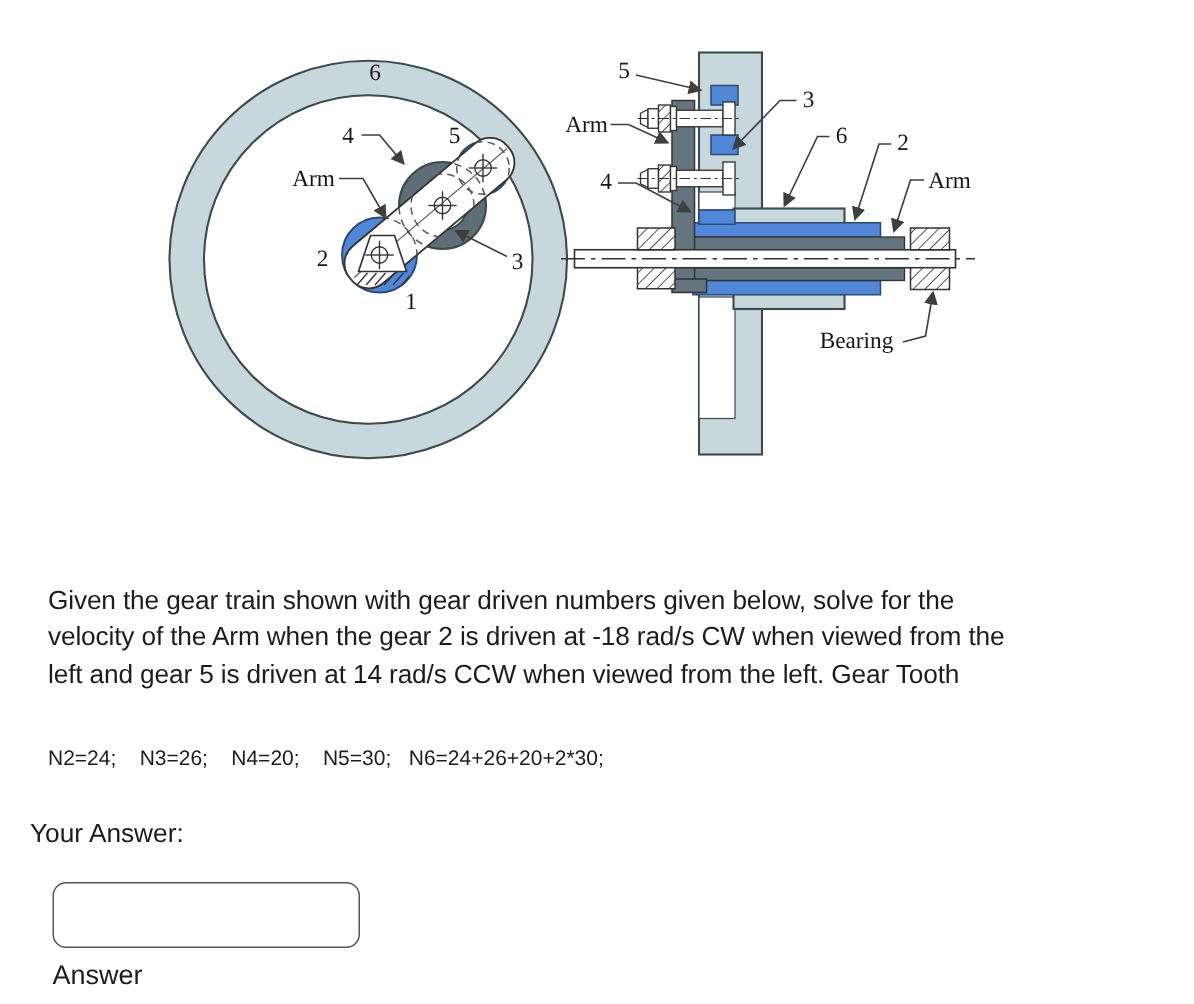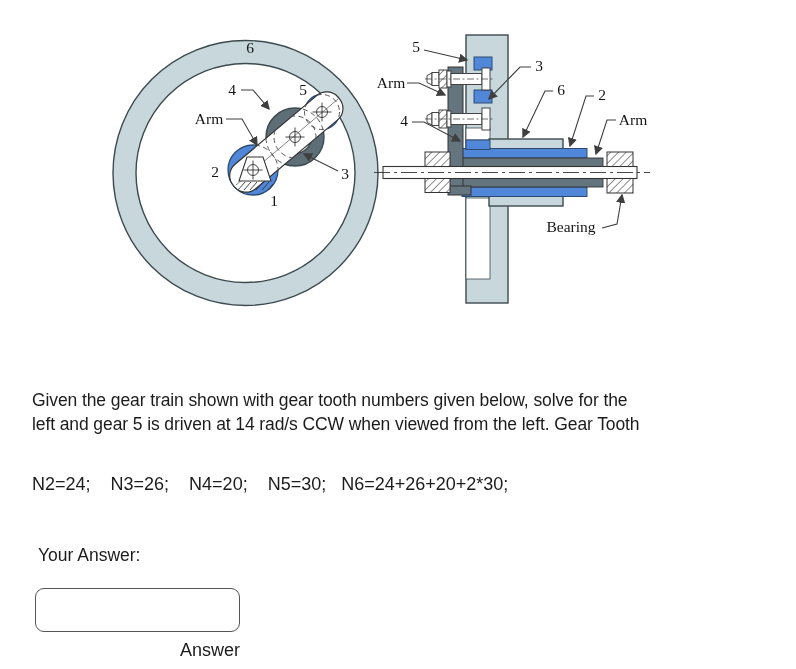"Given the gear train shown" div { text: tooth -> driven }
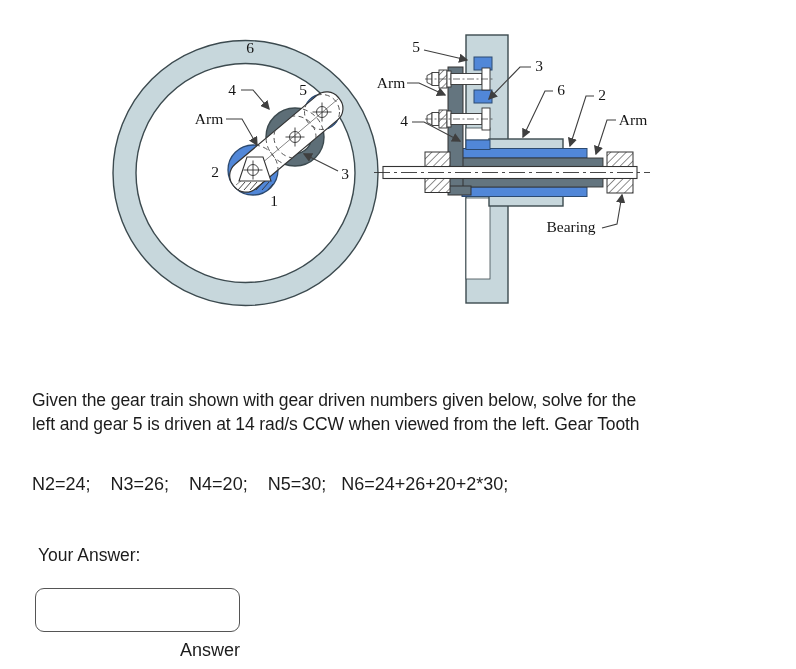"velocity of the Arm when" div { html: none -> <div>velocity of the Arm when the gear 2 is driven at -18 rad/s CW when viewed from the</div> }
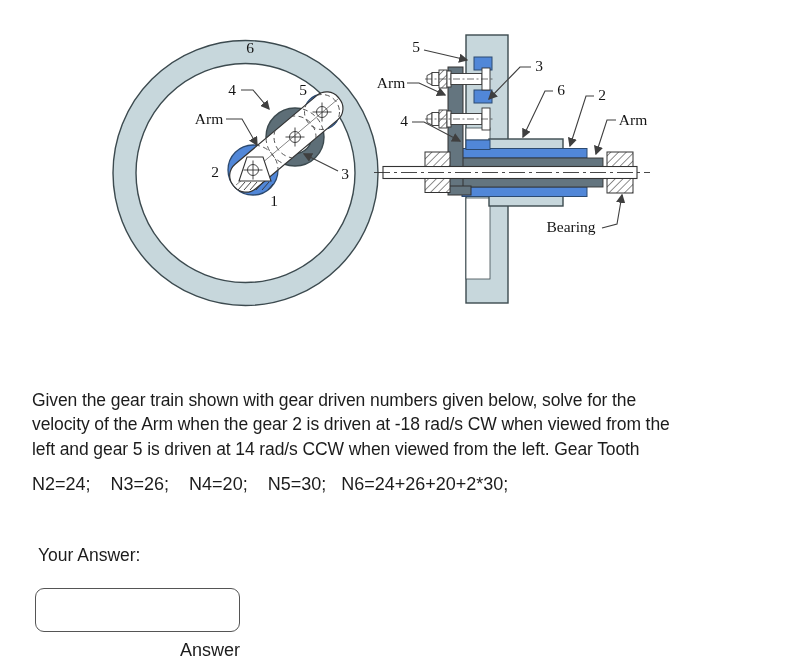"N2=24; N3=26; N4=20; N5=30;" .tooth { font-size: 18px -> 14px; top: 474px -> 497px }
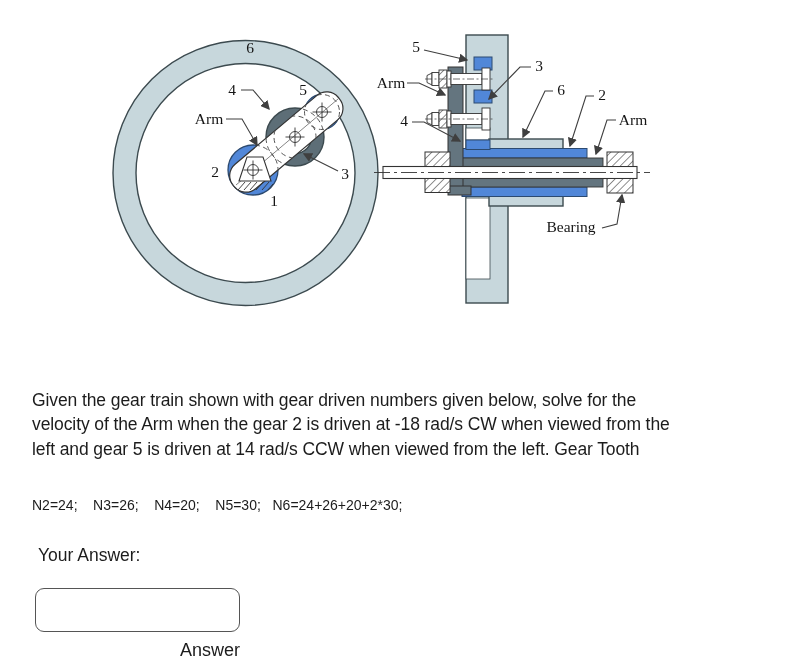"Your Answer:" .your-answer { left: 38px -> 20px }
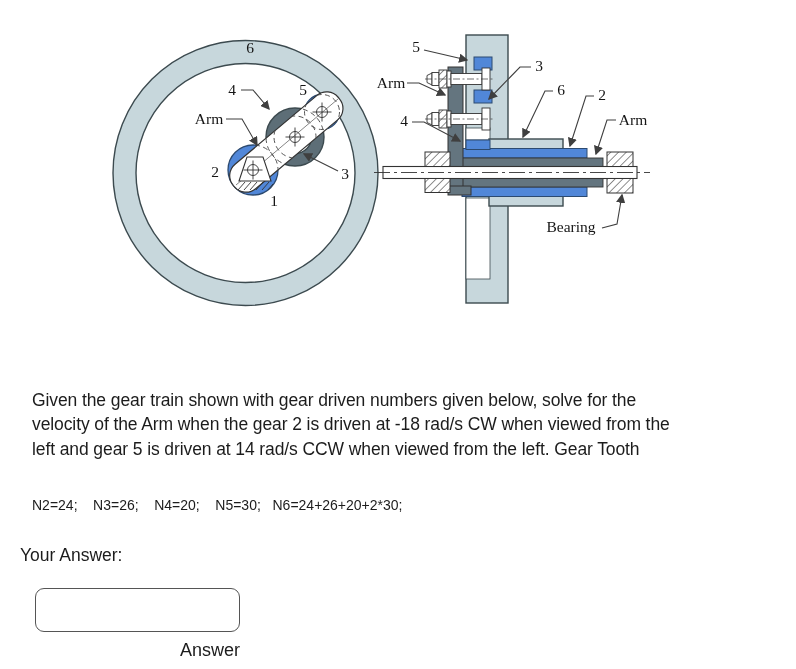"Answer" .answer-caption { text-align: right -> left }
